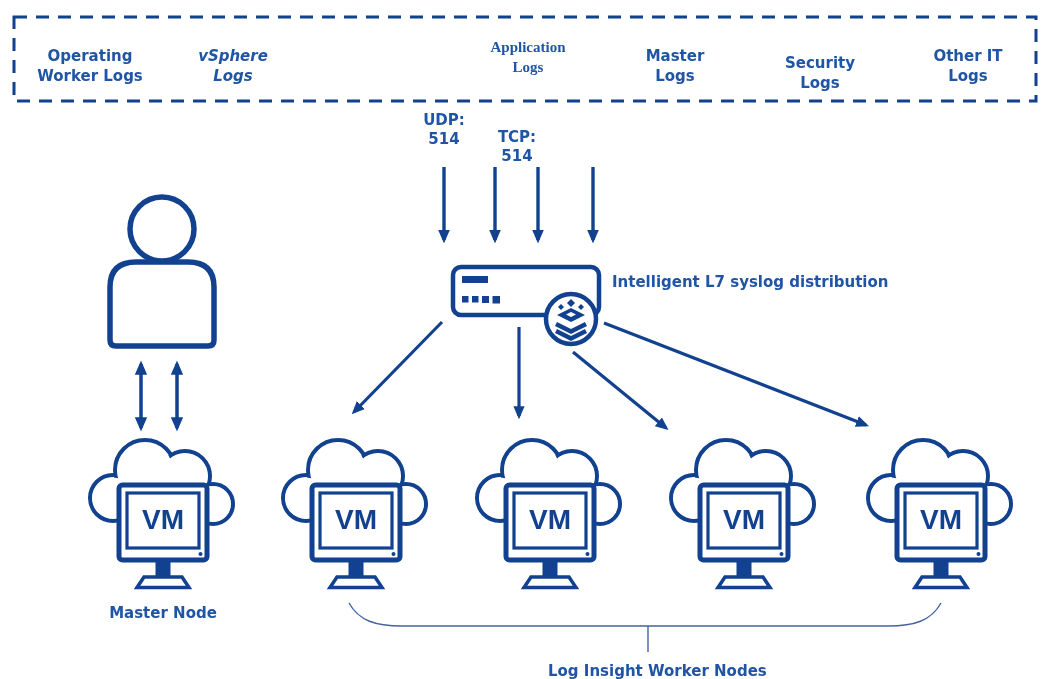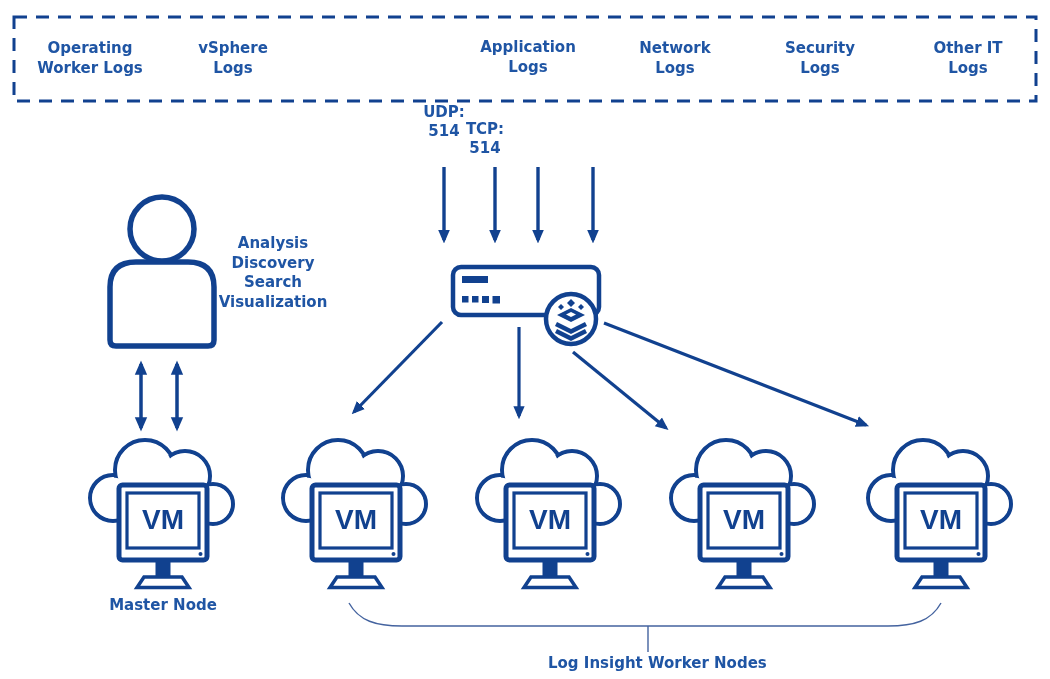"Operating" .lbl { margin-top: none -> 8px }
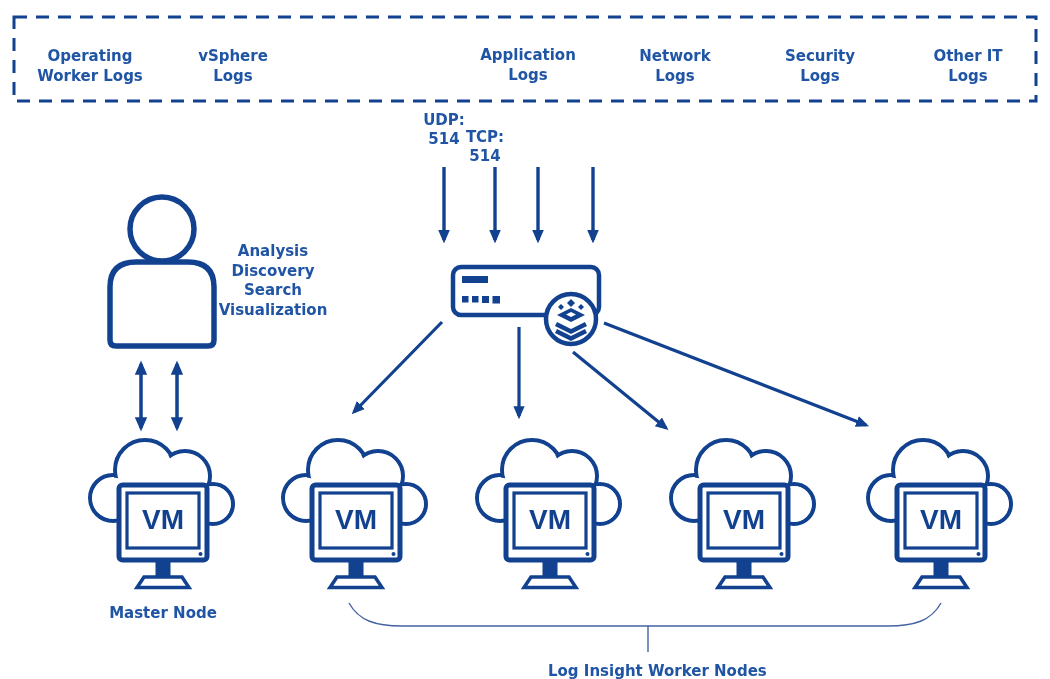"vSphere" div.abs { font-style: none -> italic }
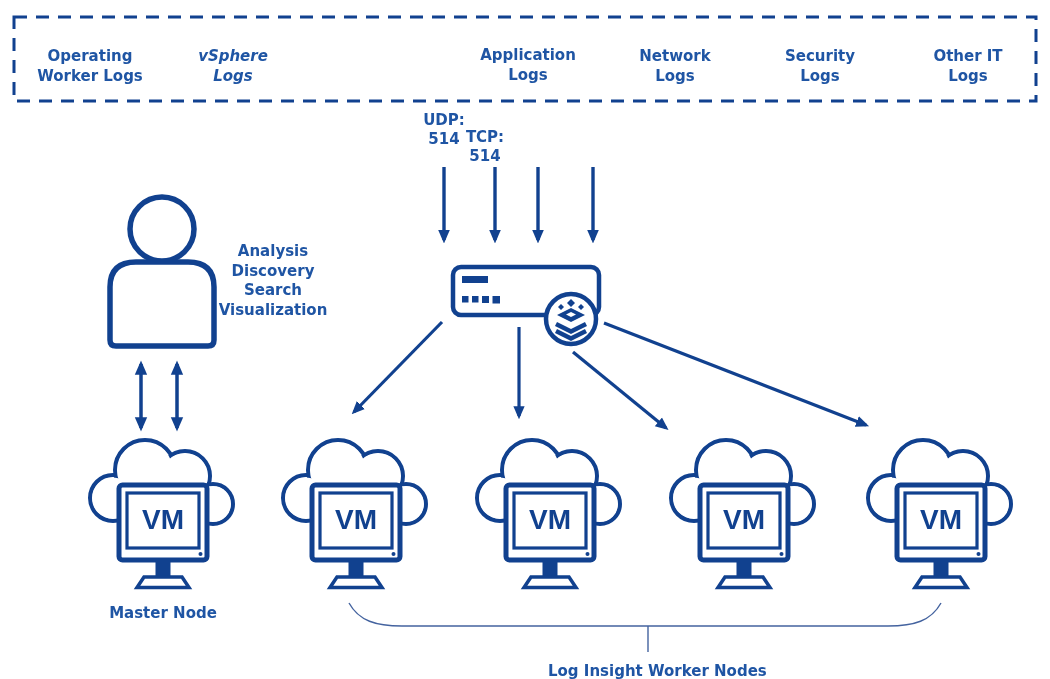"Application" div.abs { font-family: none -> Liberation Serif, serif; top: 38px -> 30px }
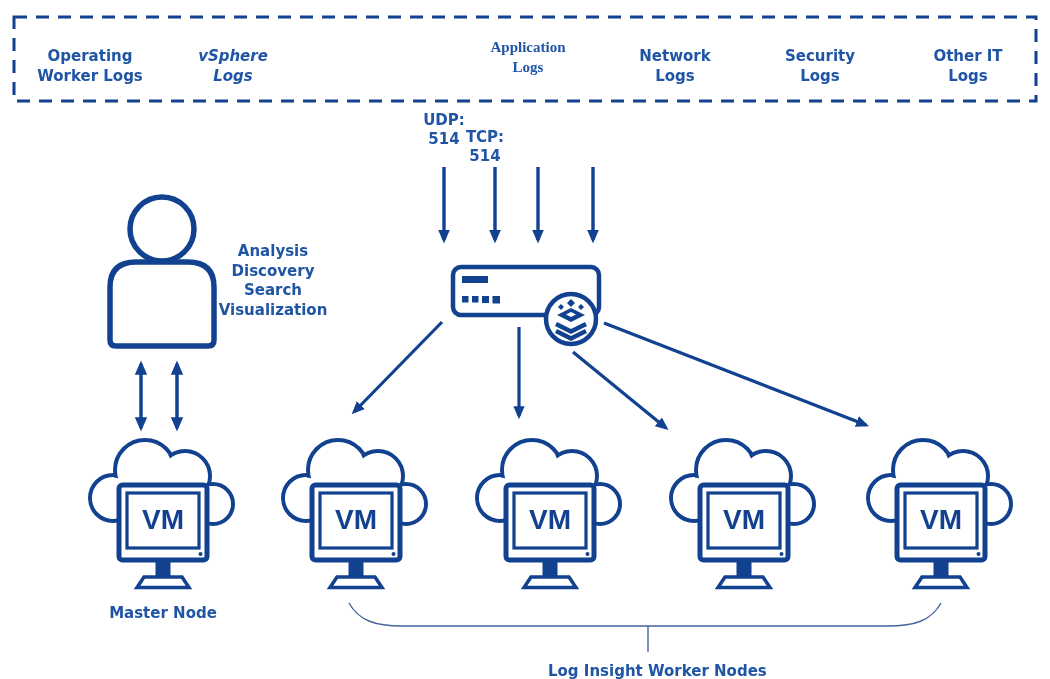"Network" span { text: Network -> Master }
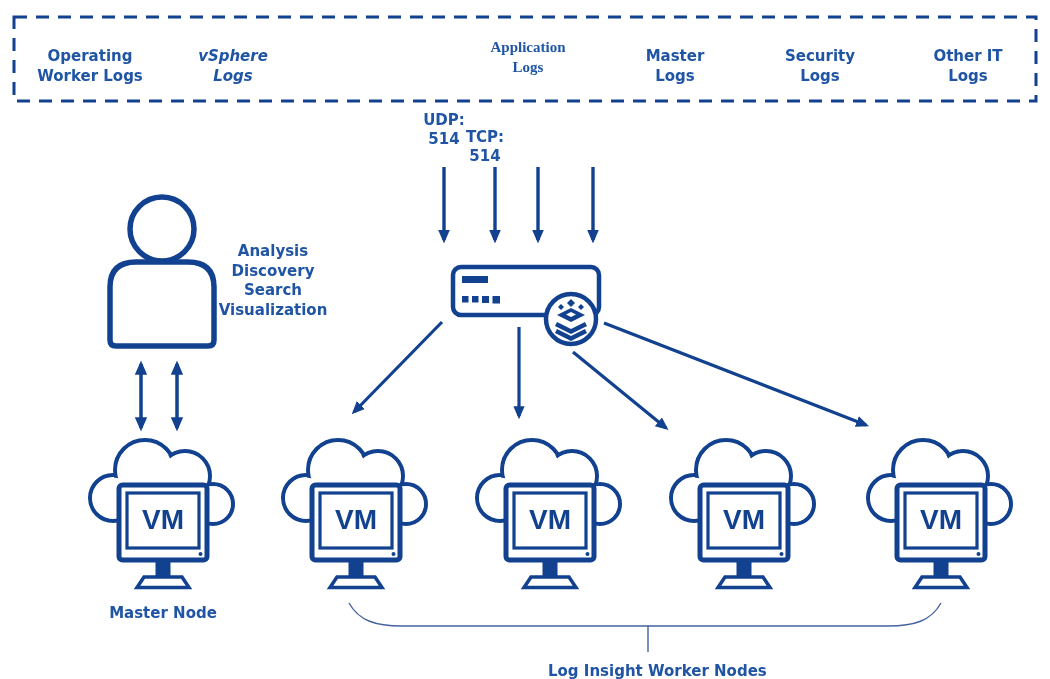"Security" div.abs { top: 39px -> 46px }
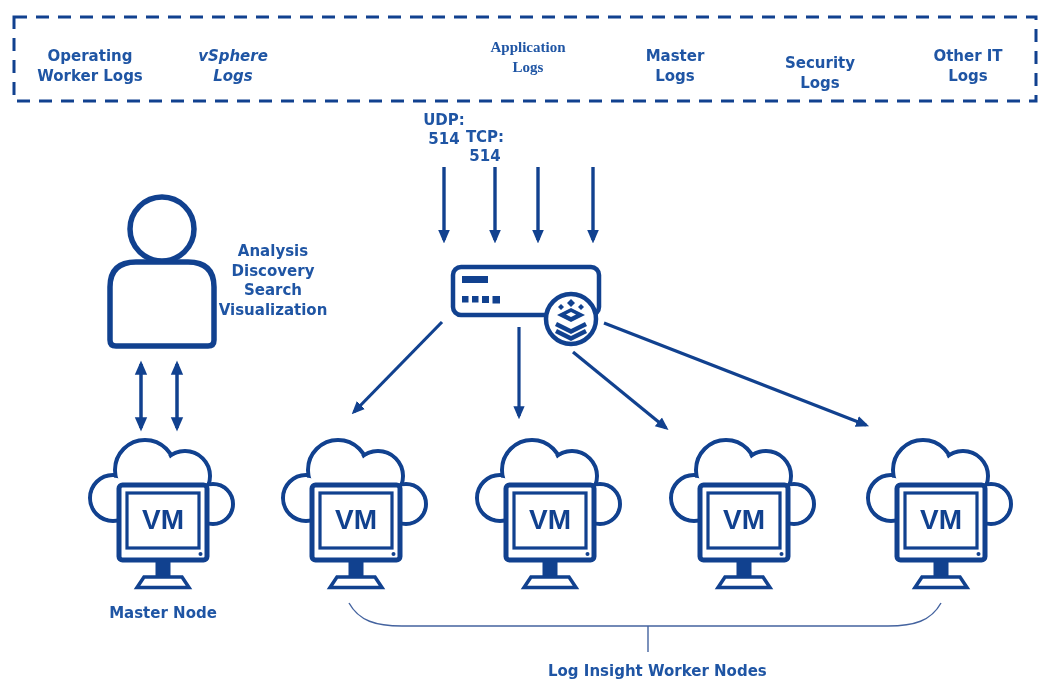"TCP:" div.abs { left: 440px -> 472px }
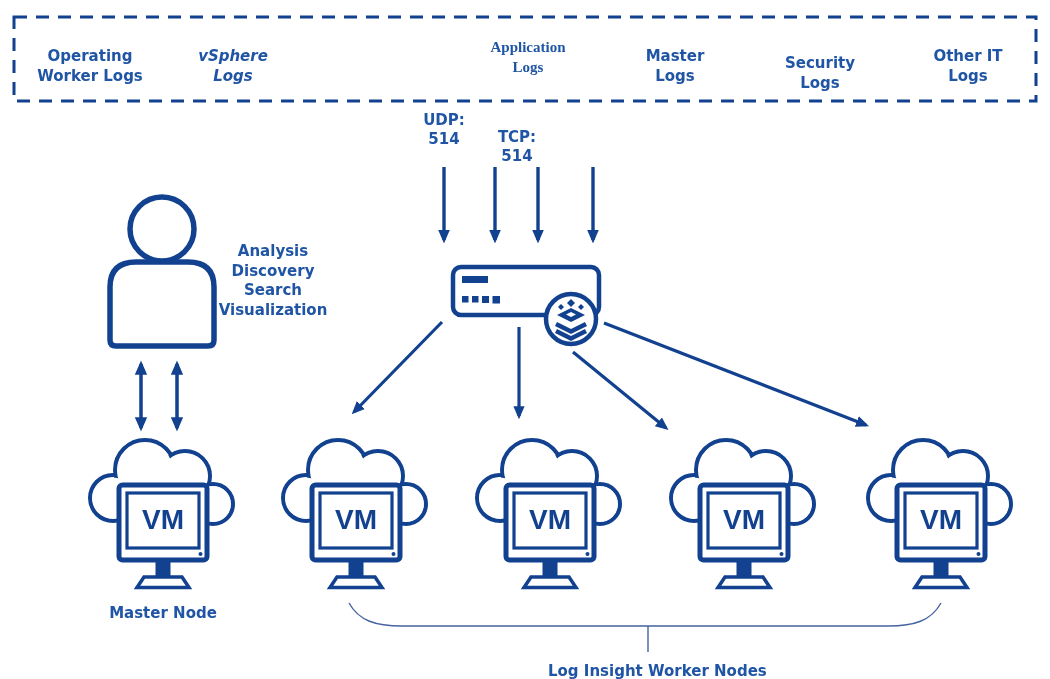"Analysis" div.abs { html: <div> <span>Analysis</span> <span>Discovery</span> <span>Search</span> <span>Visualization</span> </div> -> none }
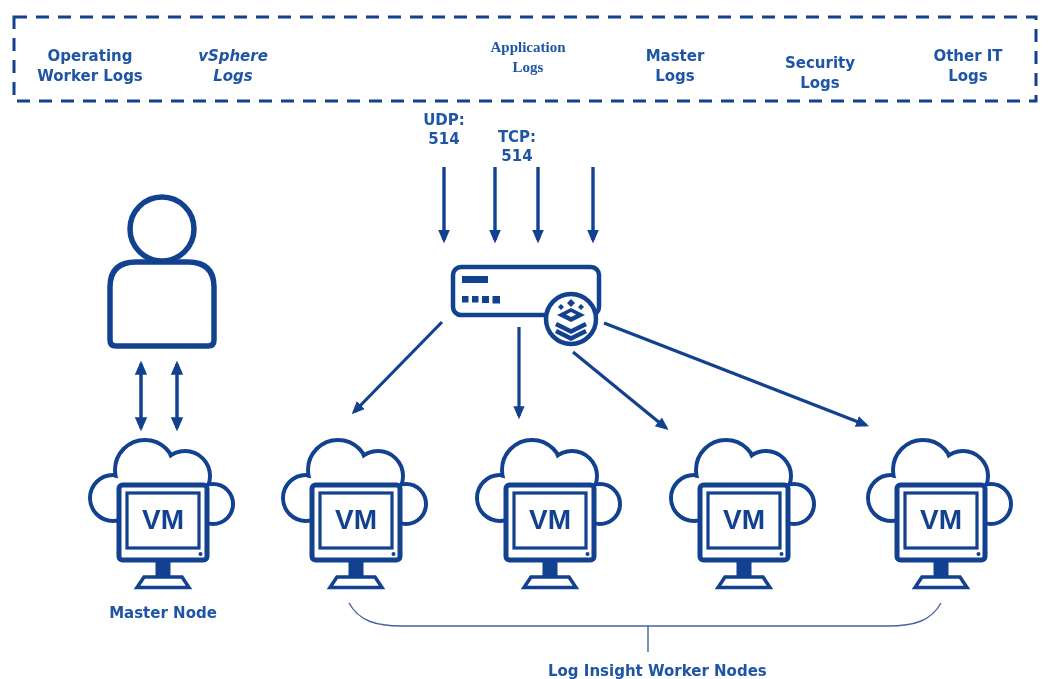"Intelligent L7 syslog distribution" span { html: none -> <span>Intelligent L7 syslog distribution</span> }
